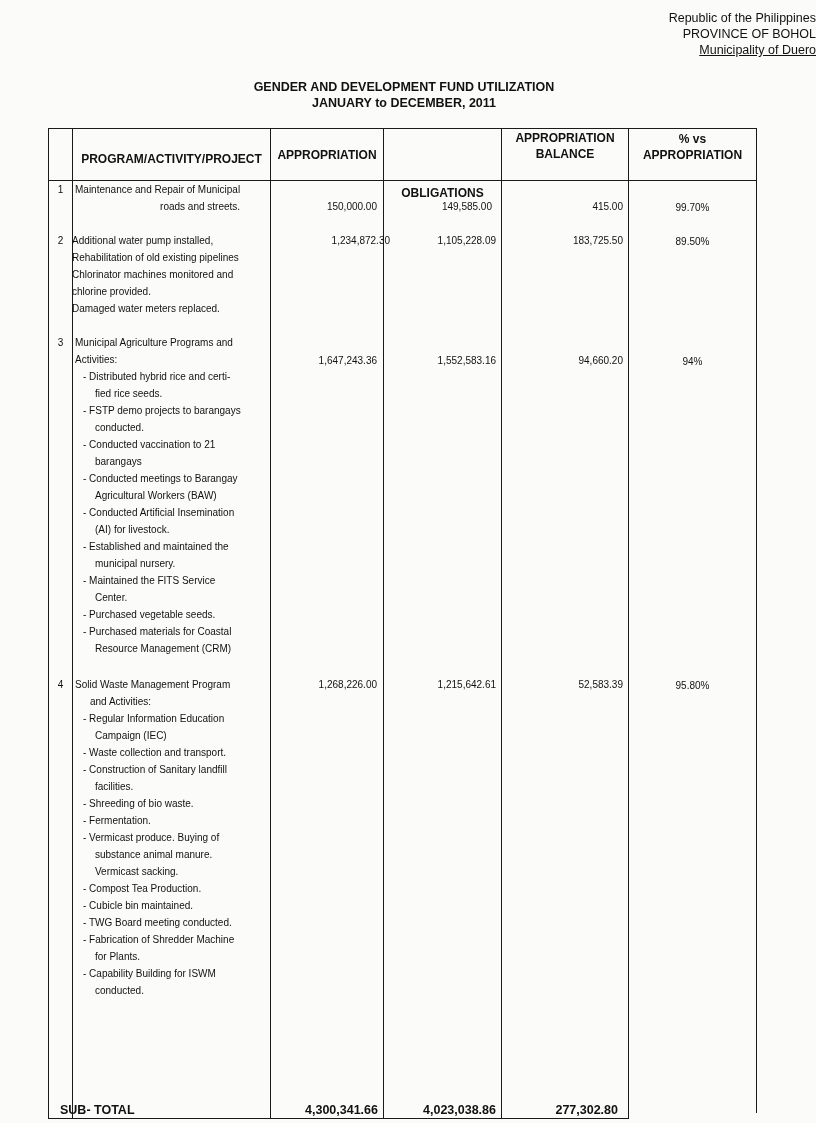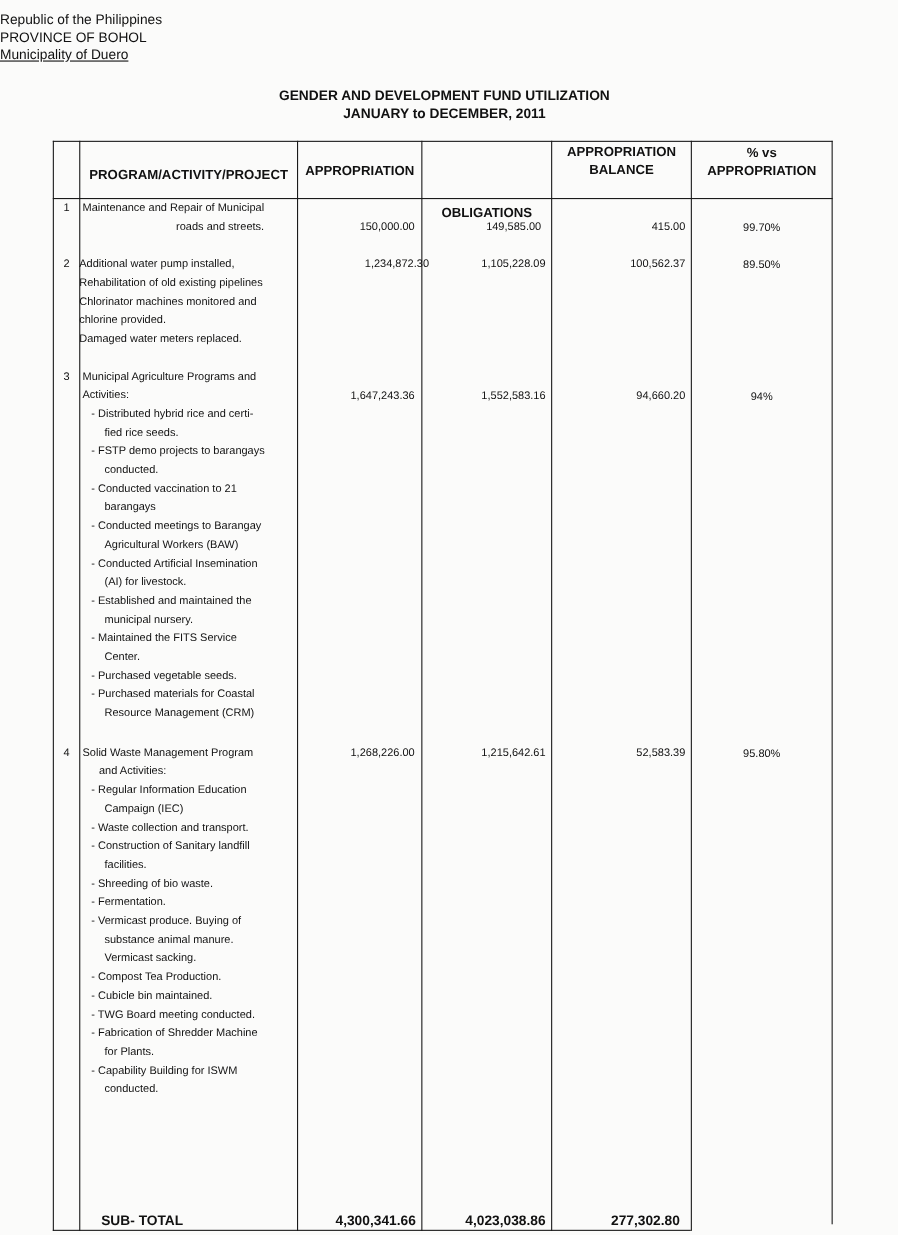"Republic of the Philippines" .hdr { text-align: left -> right }
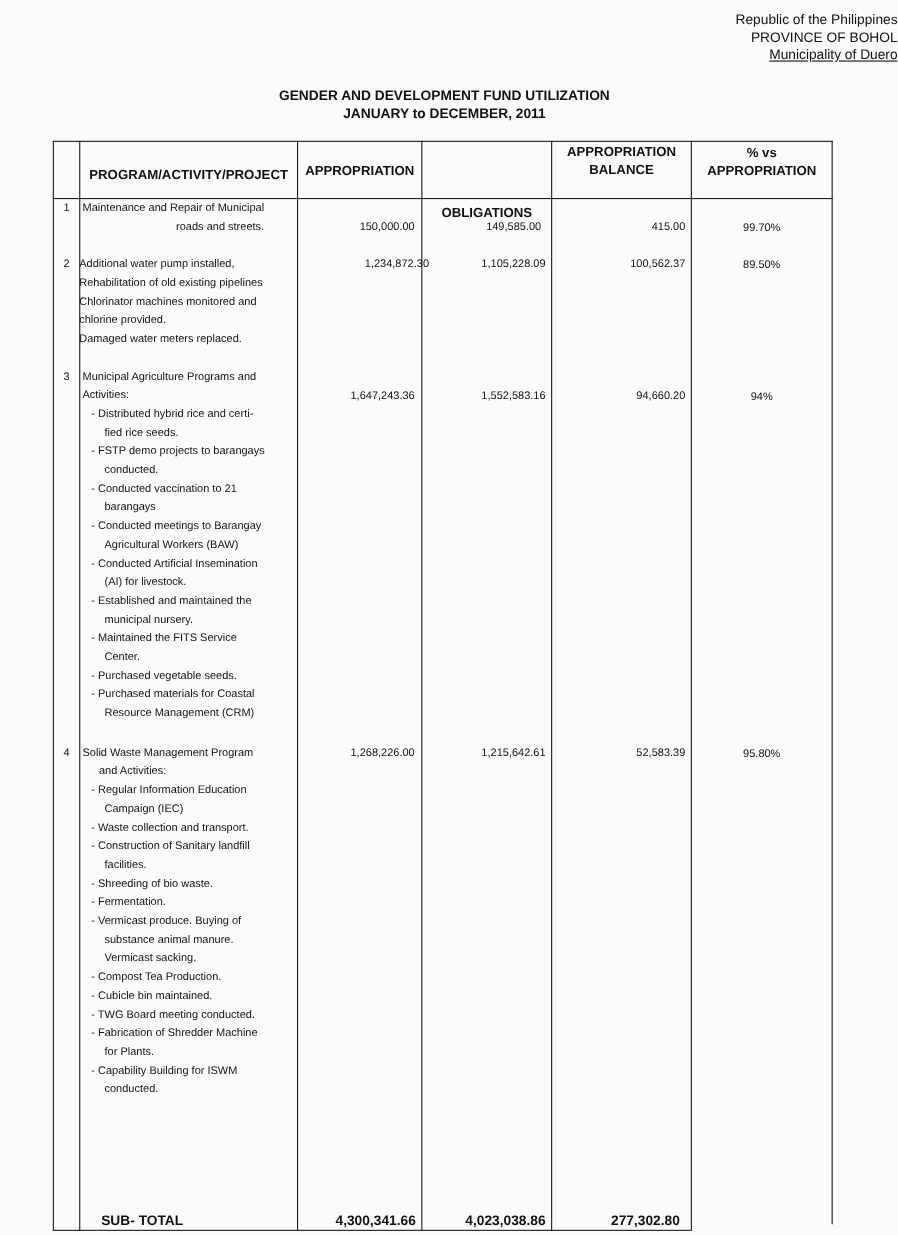"100,562.37" div.cell { text: 100,562.37 -> 183,725.50 }
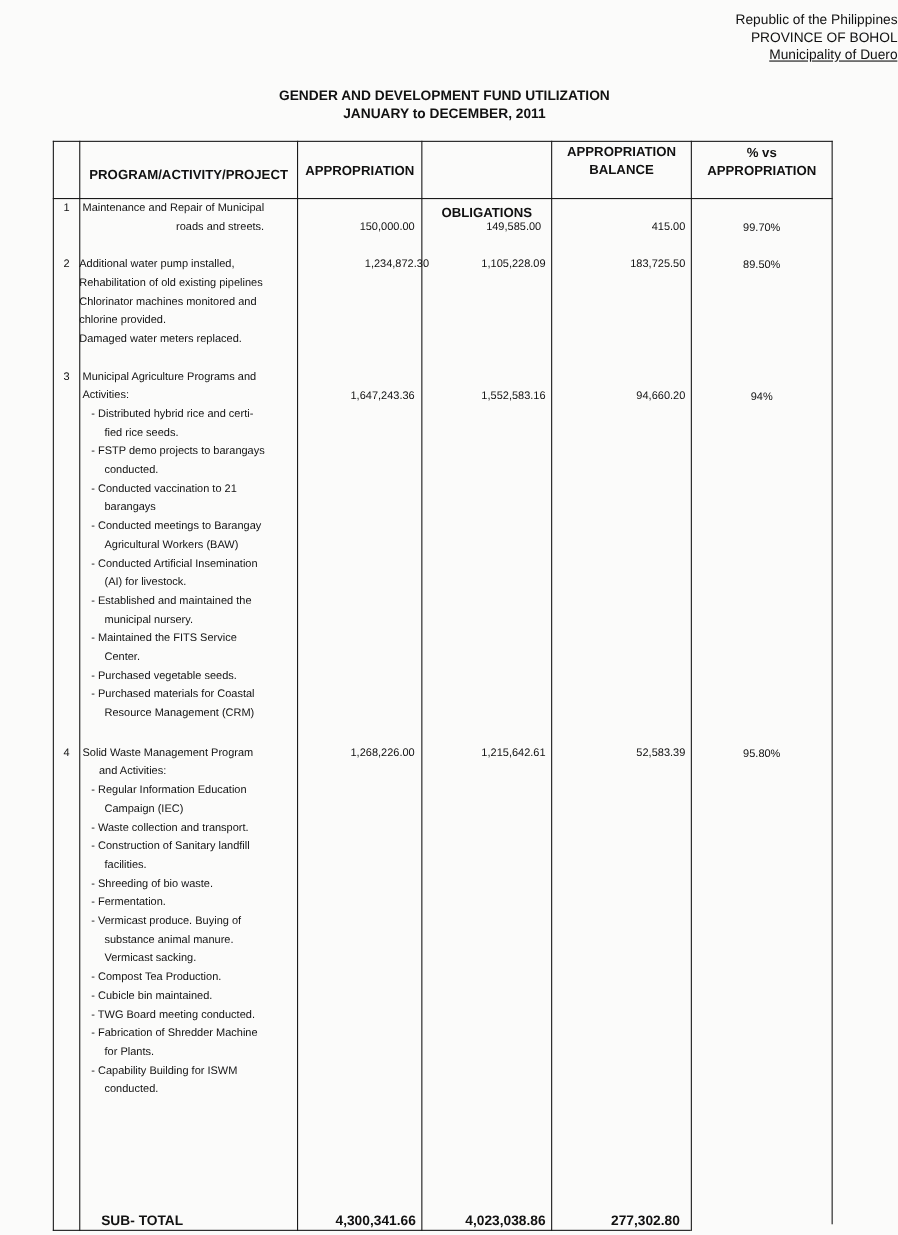"SUB- TOTAL" div.tot { left: 92px -> 60px }
